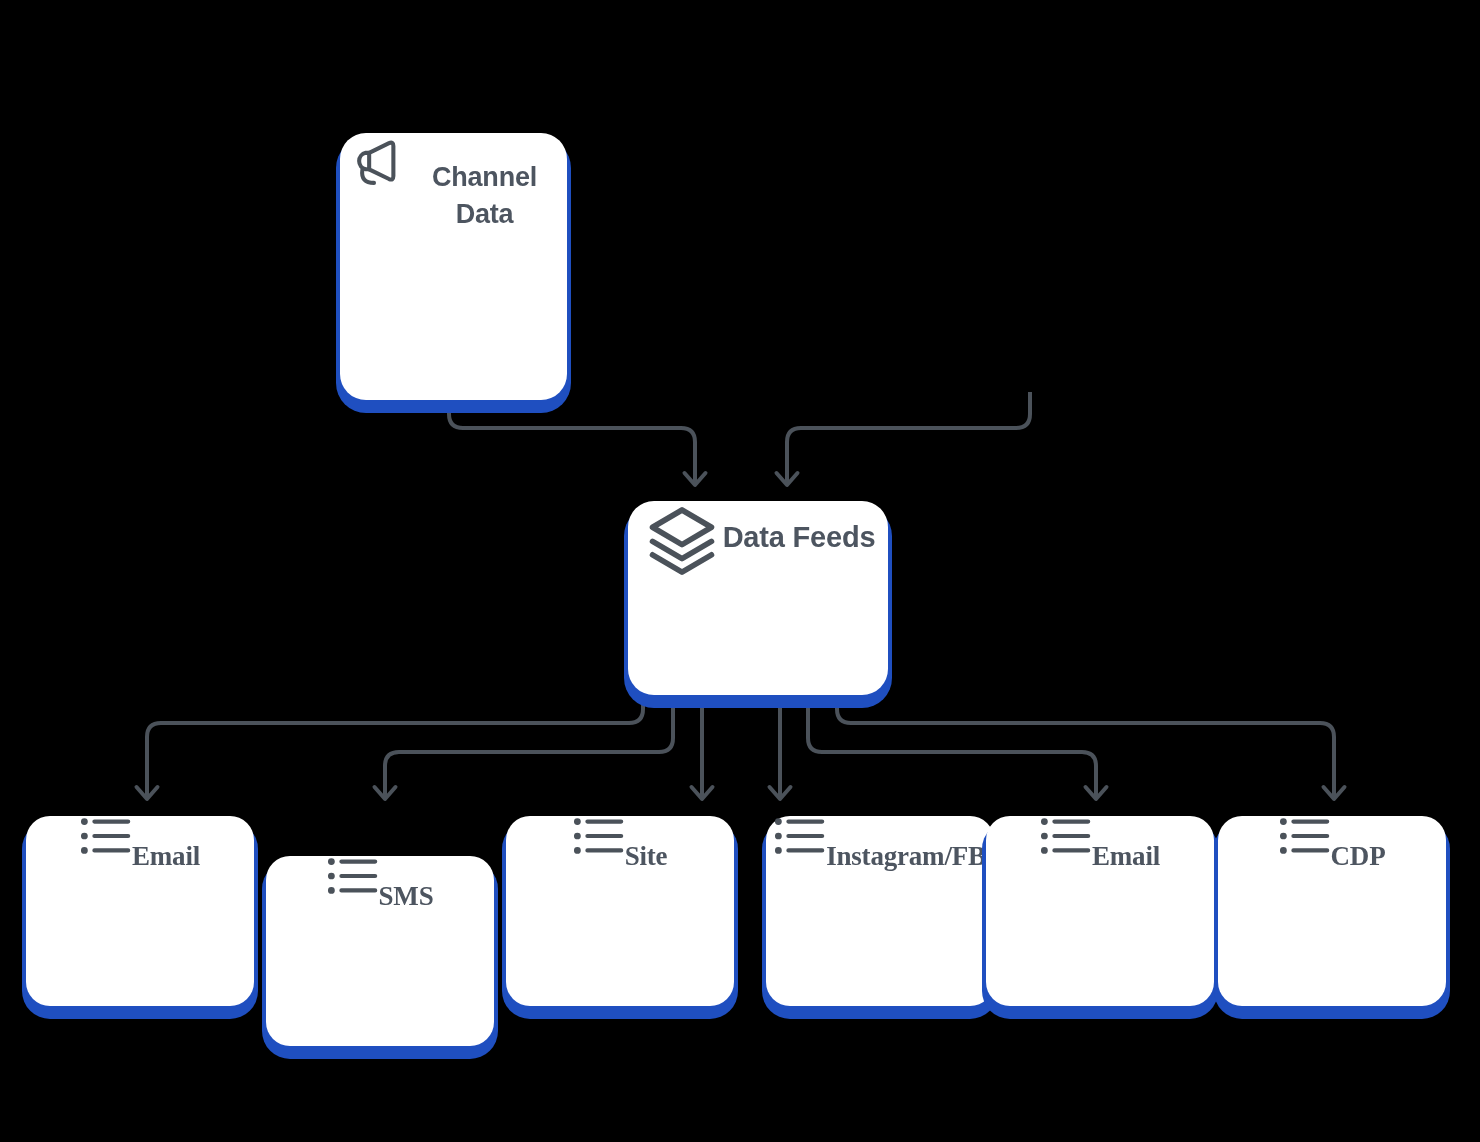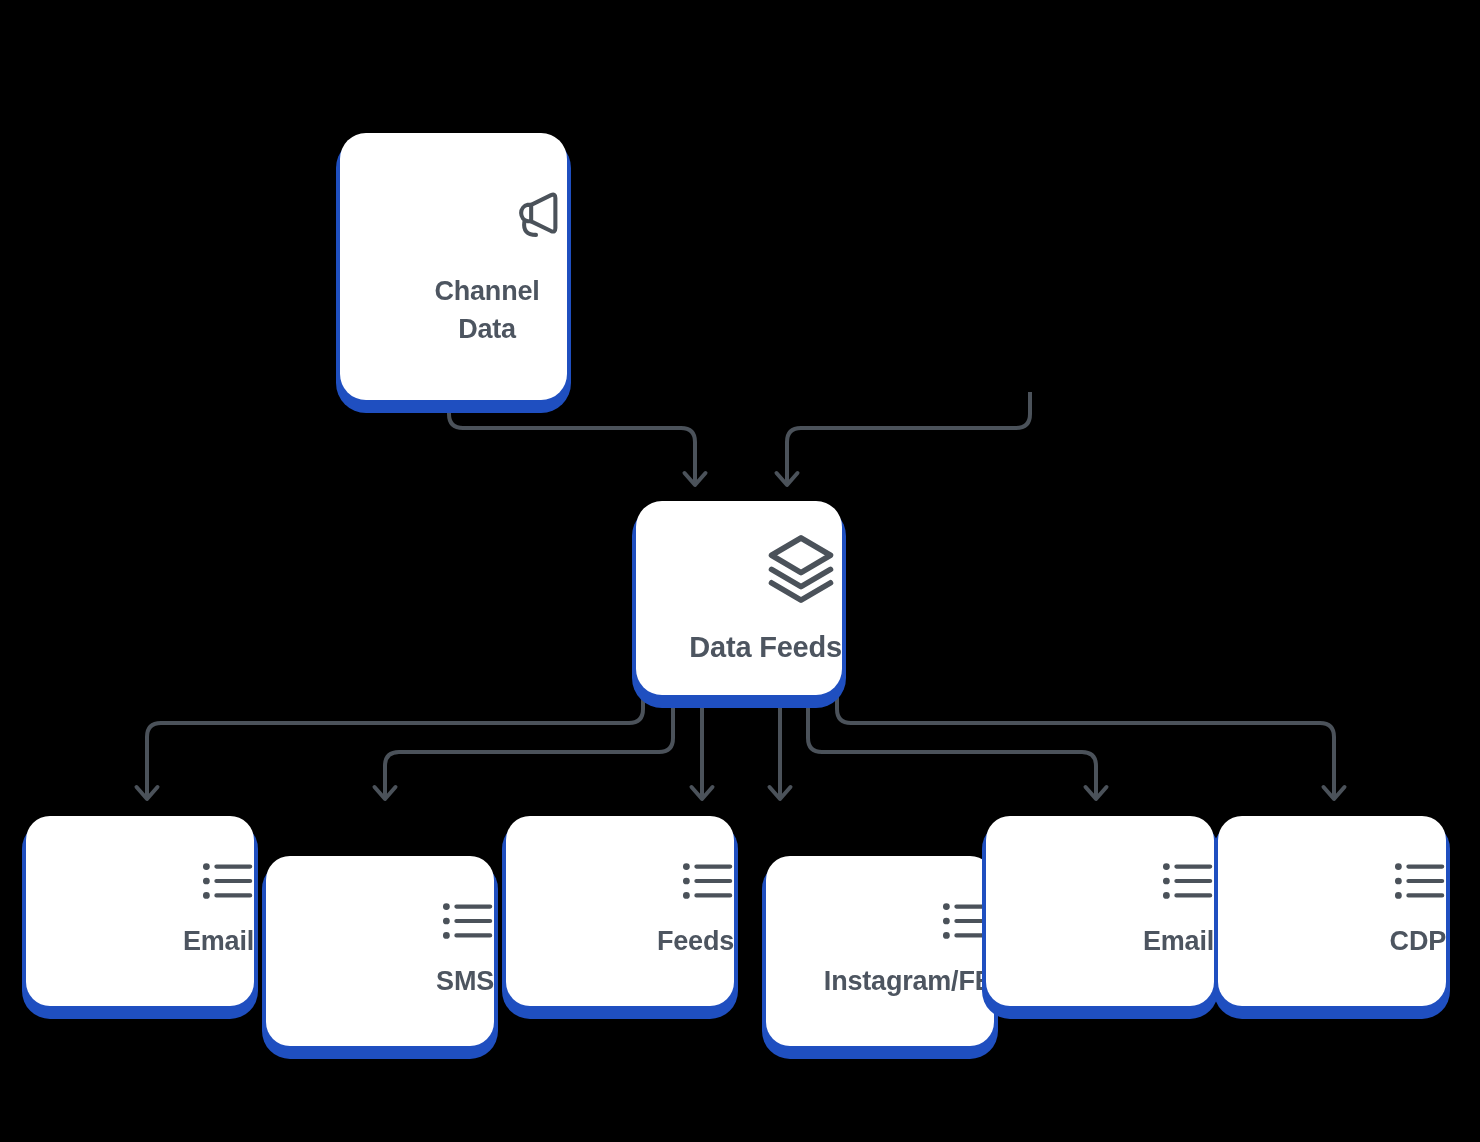"Channel Data" .card { align-items: flex-end -> flex-start; flex-direction: column -> none }
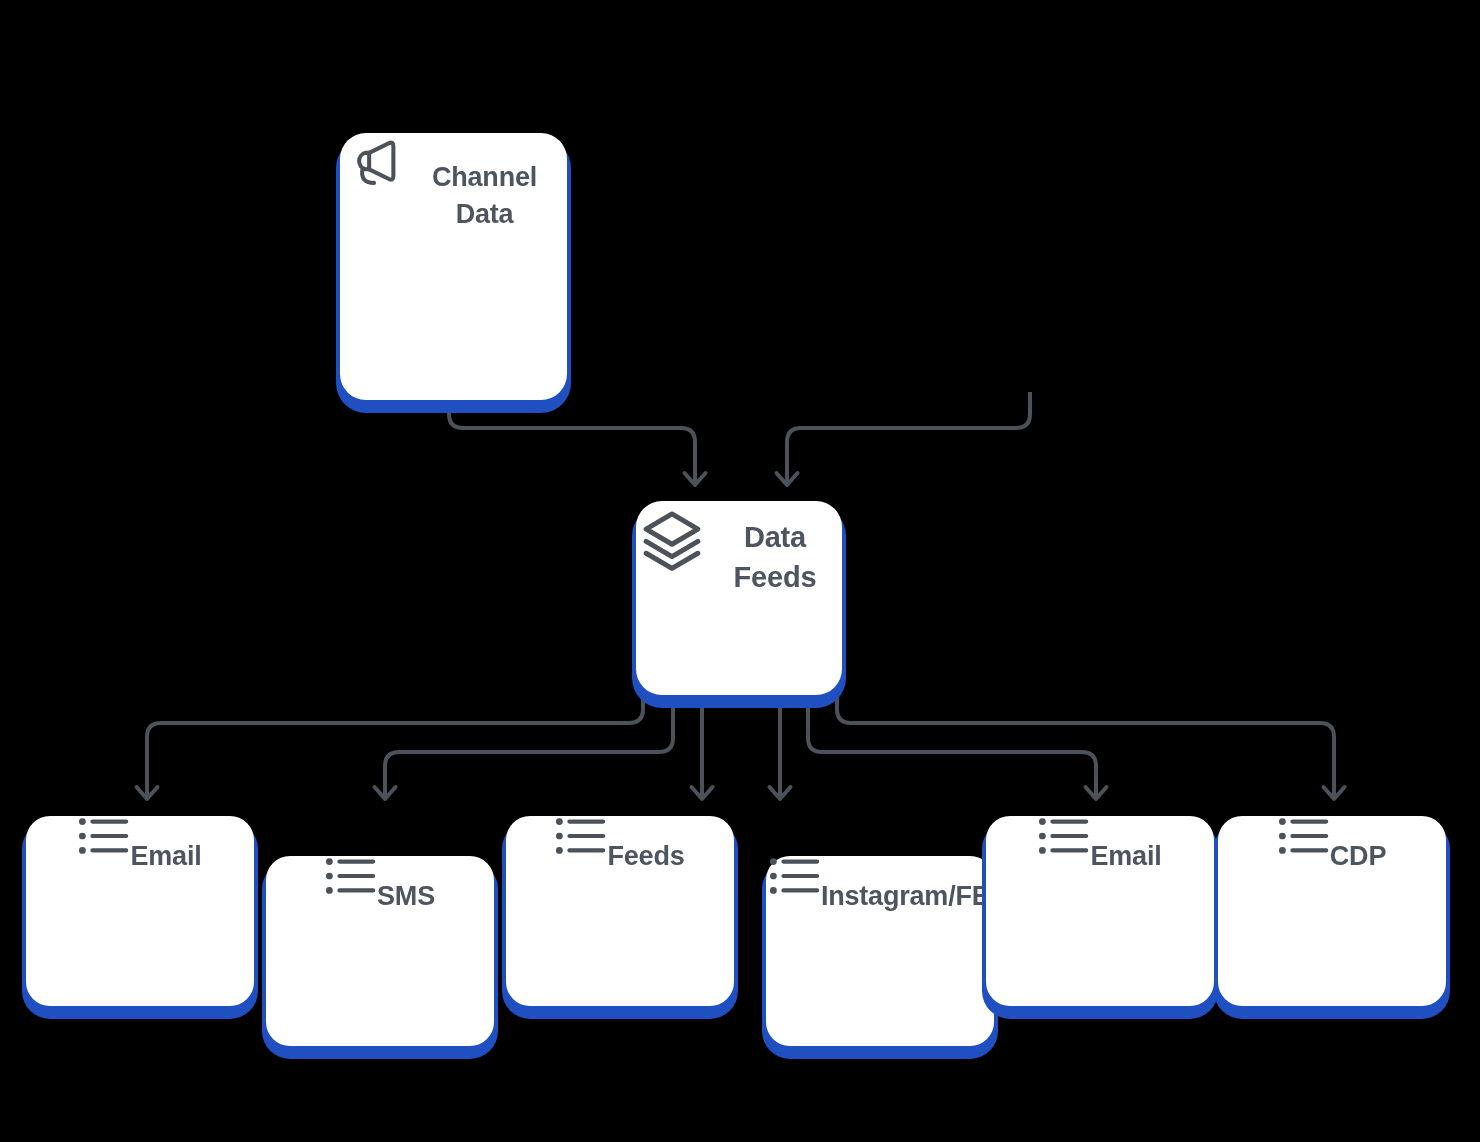"Data Feeds" #card-feeds { margin-left: 8px -> none; width: 206px -> 260px }
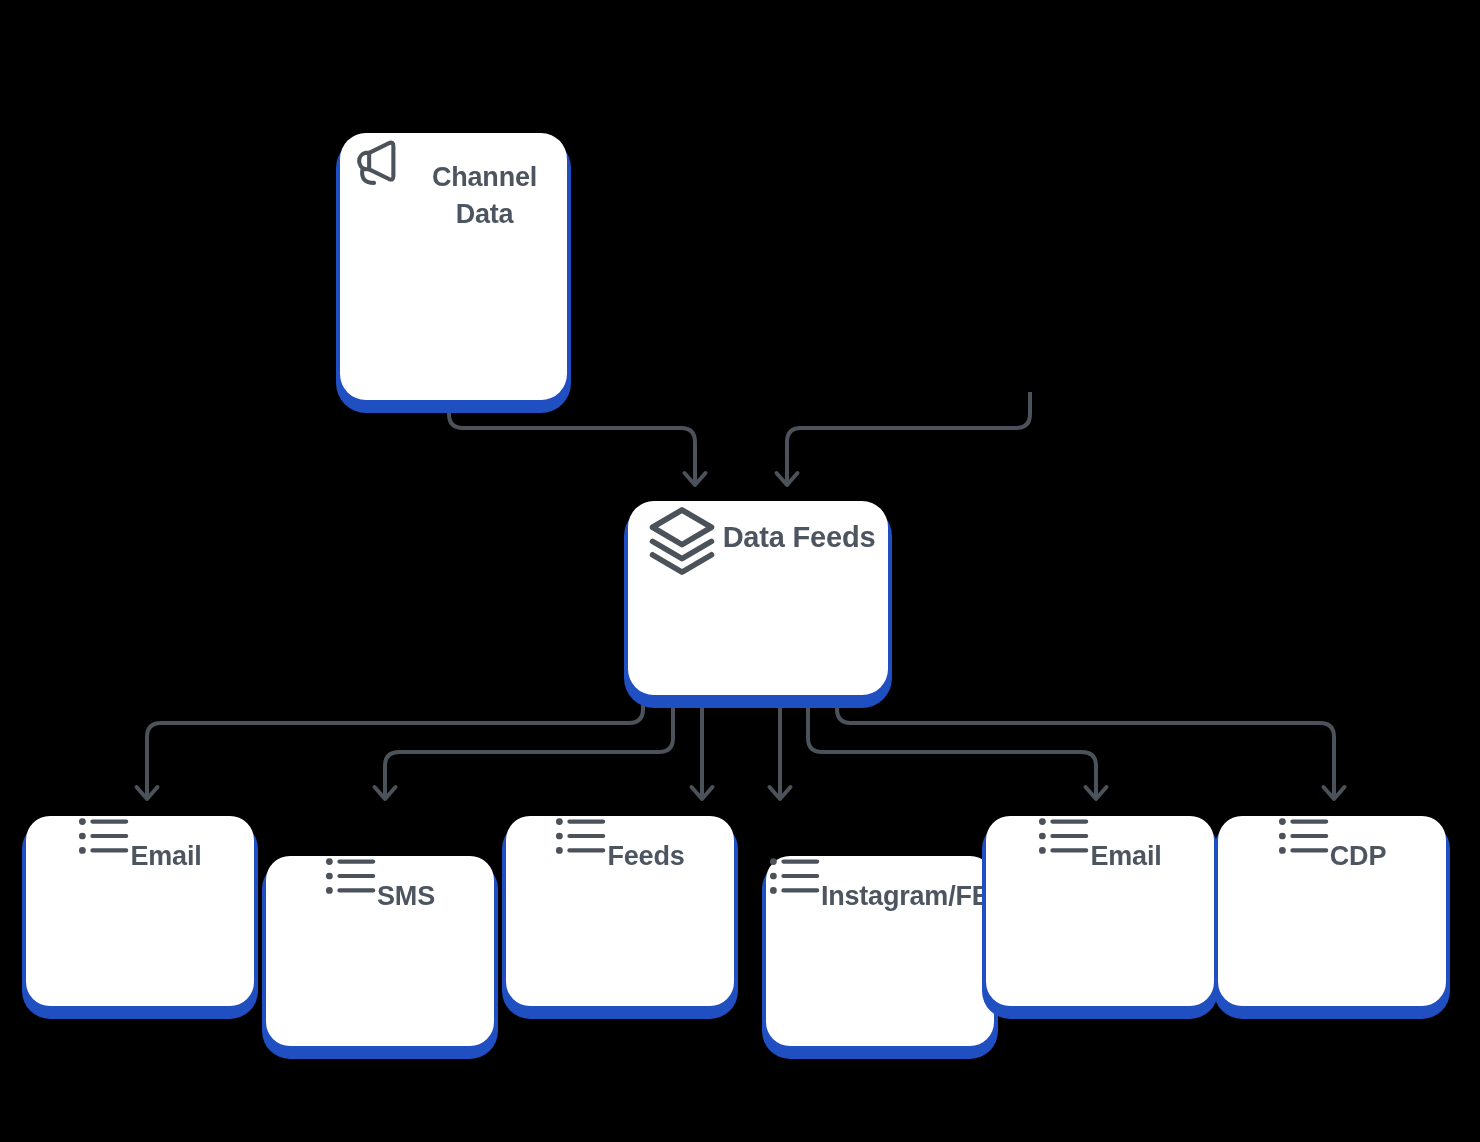"Email" .card.out .label { font-family: none -> Liberation Serif, serif }
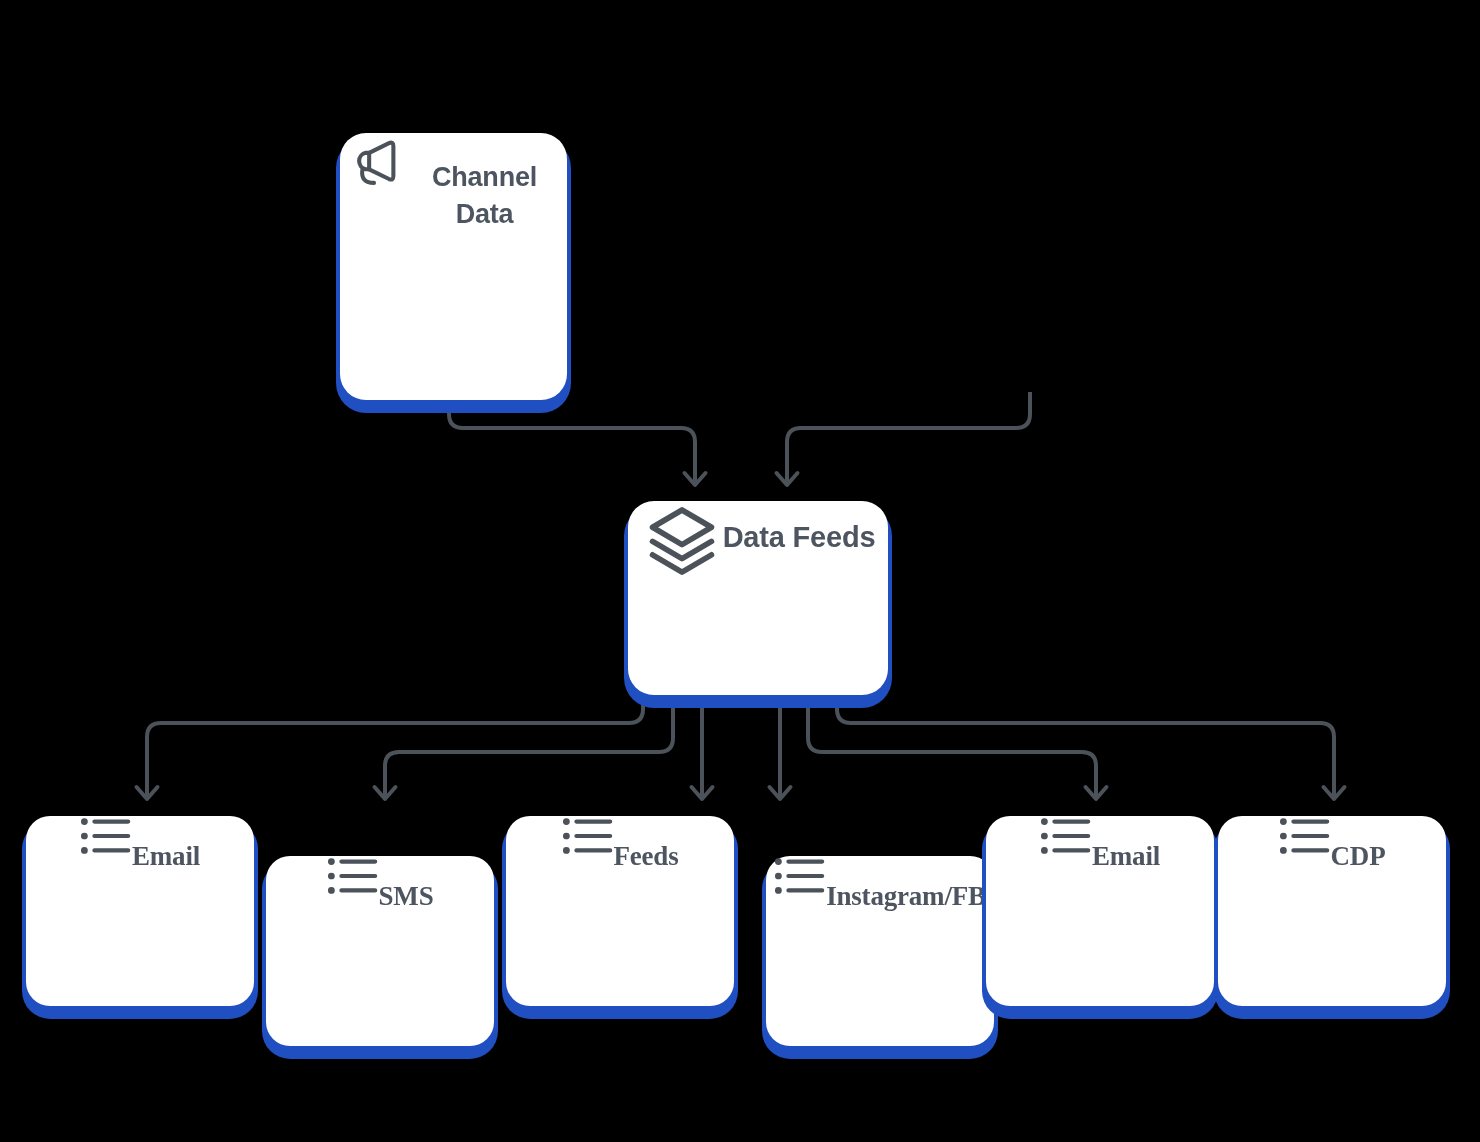"Feeds" div.label { text: Feeds -> Site }
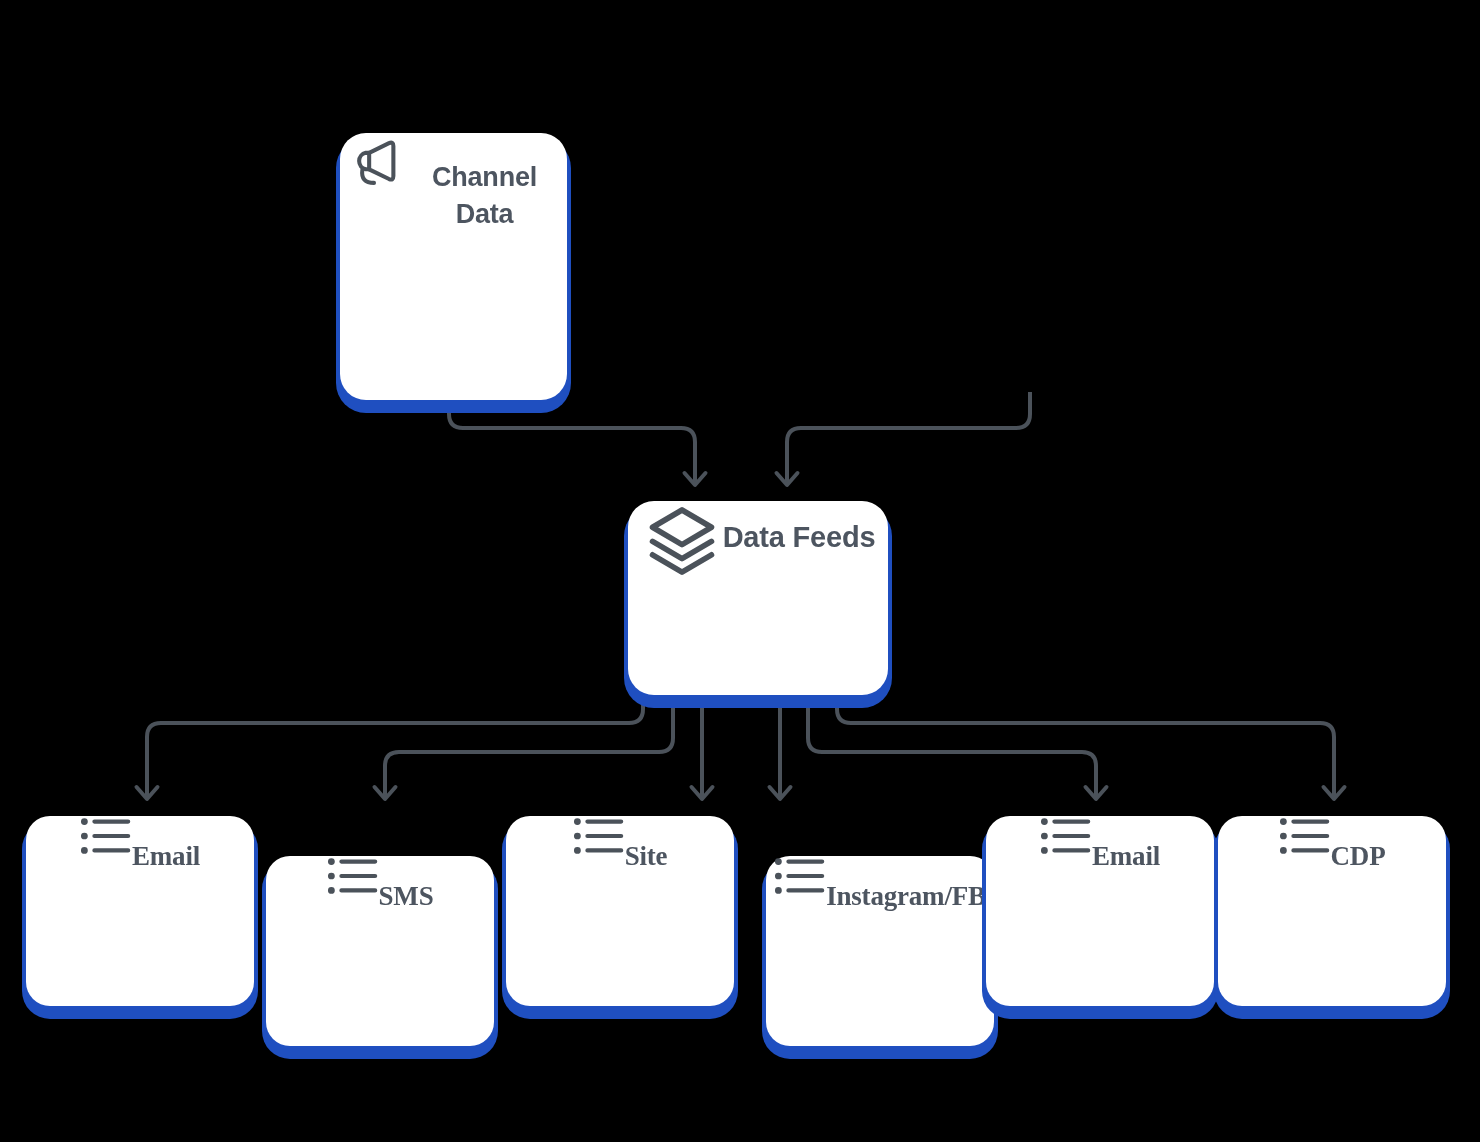"Instagram/FB" #out-3 { margin-top: 40px -> none }
